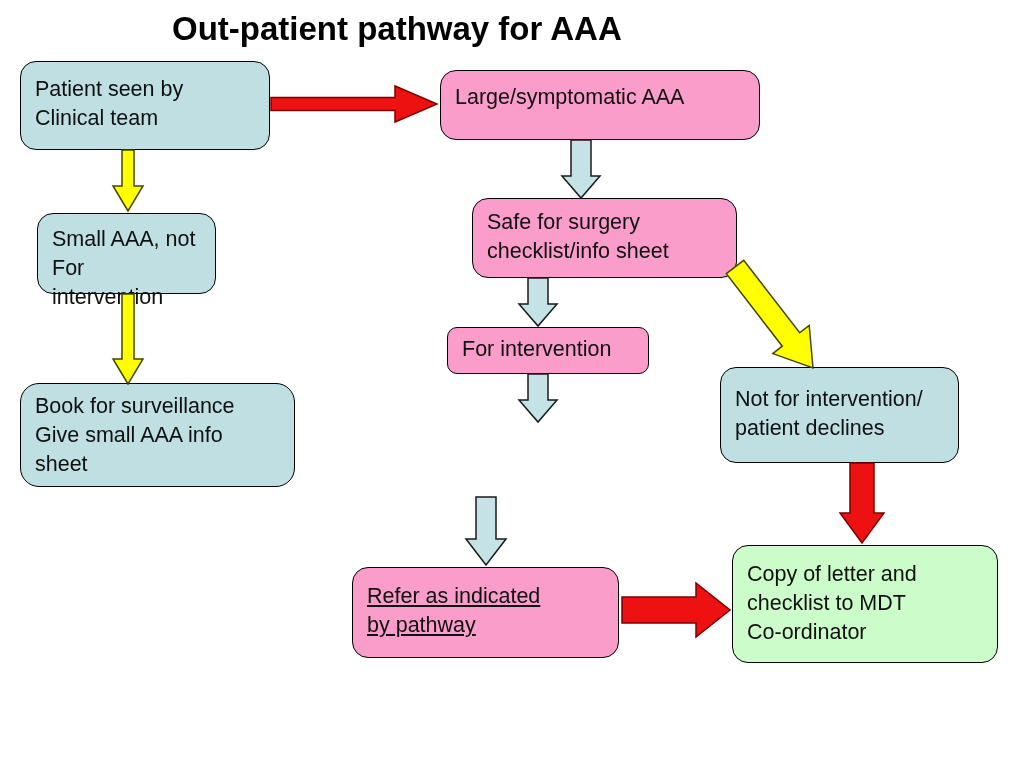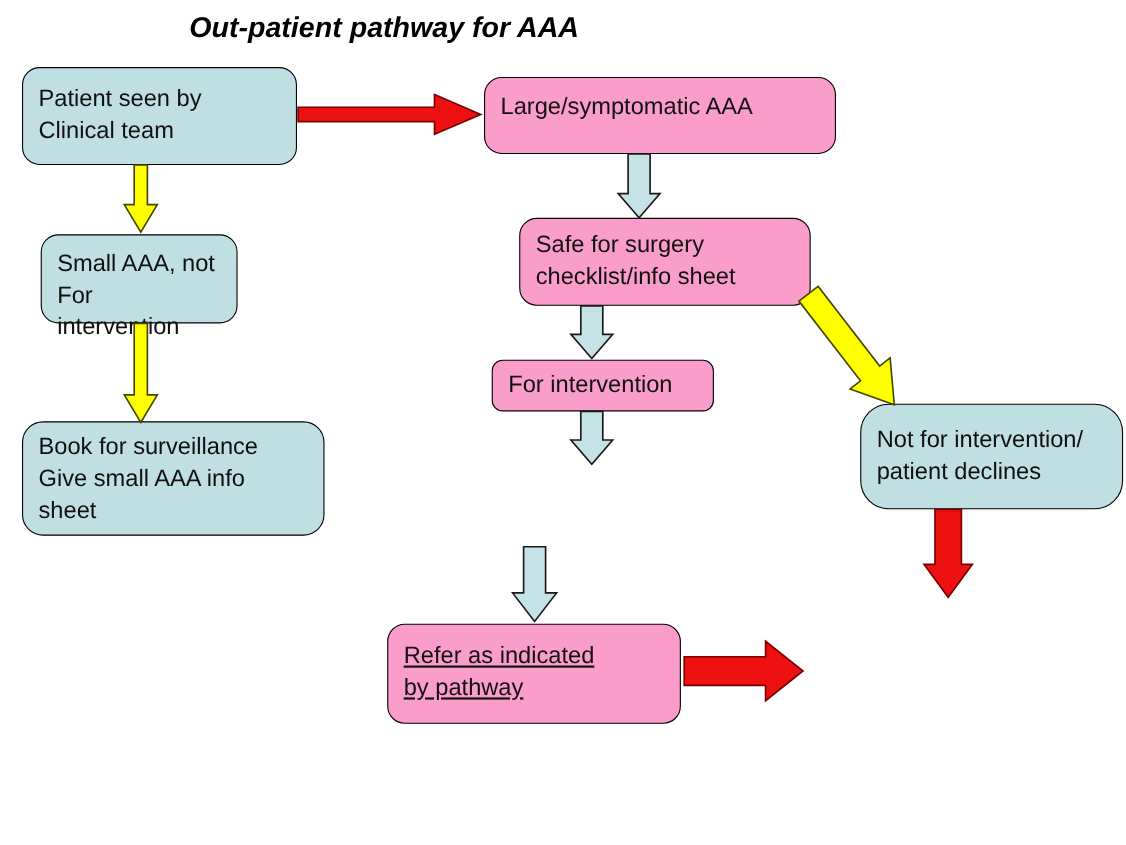"Out-patient pathway for AAA" .slide-title { font-size: 26px -> 33px; font-style: italic -> none }
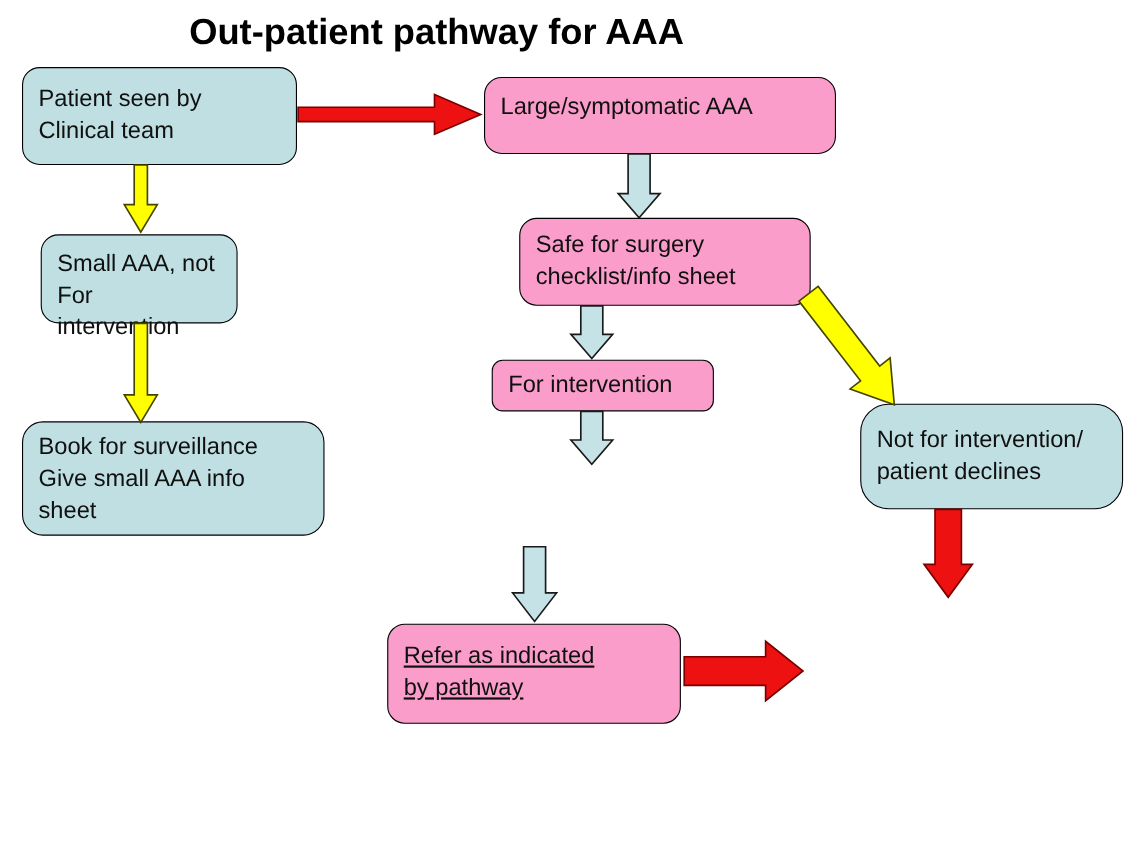"Not for intervention/" .n-notint { border-radius: 26px -> none; left: 782px -> 720px }
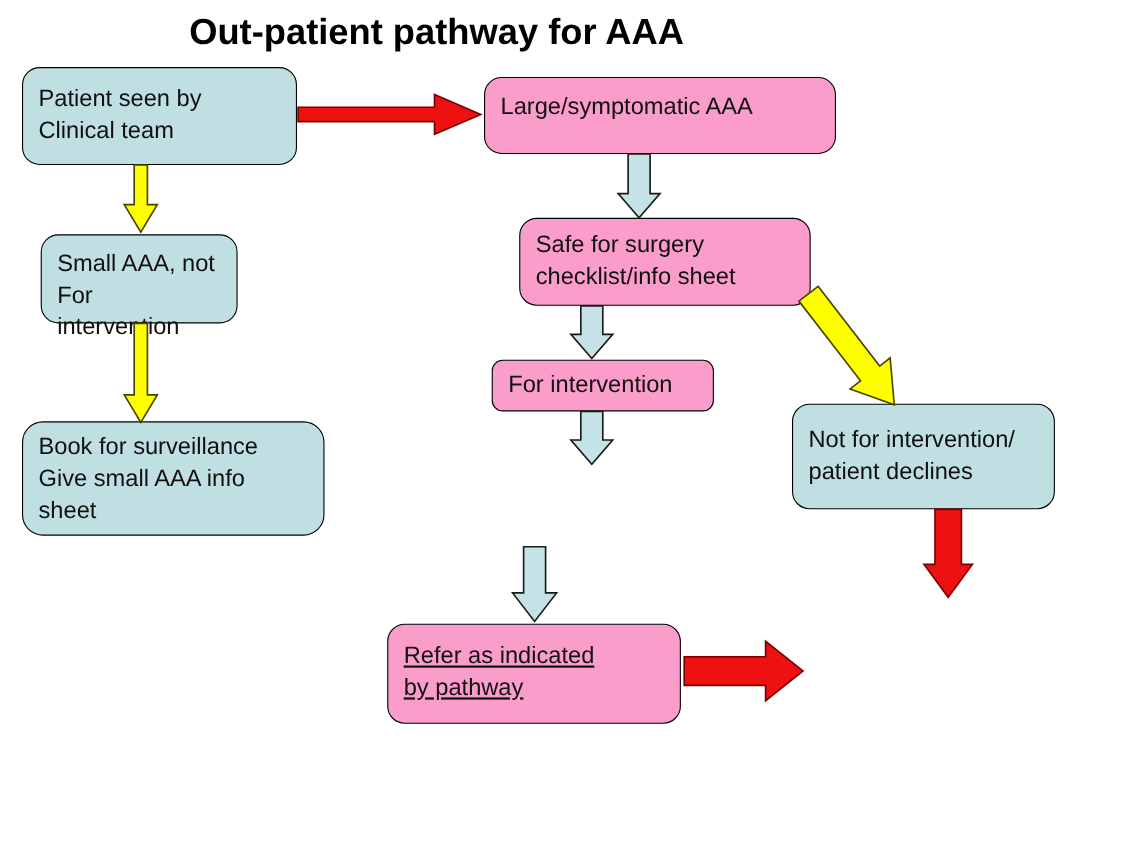"Copy of letter and" div.node { html: none -> <div>Copy of letter and checklist to MDT Co-ordinator</div> }
